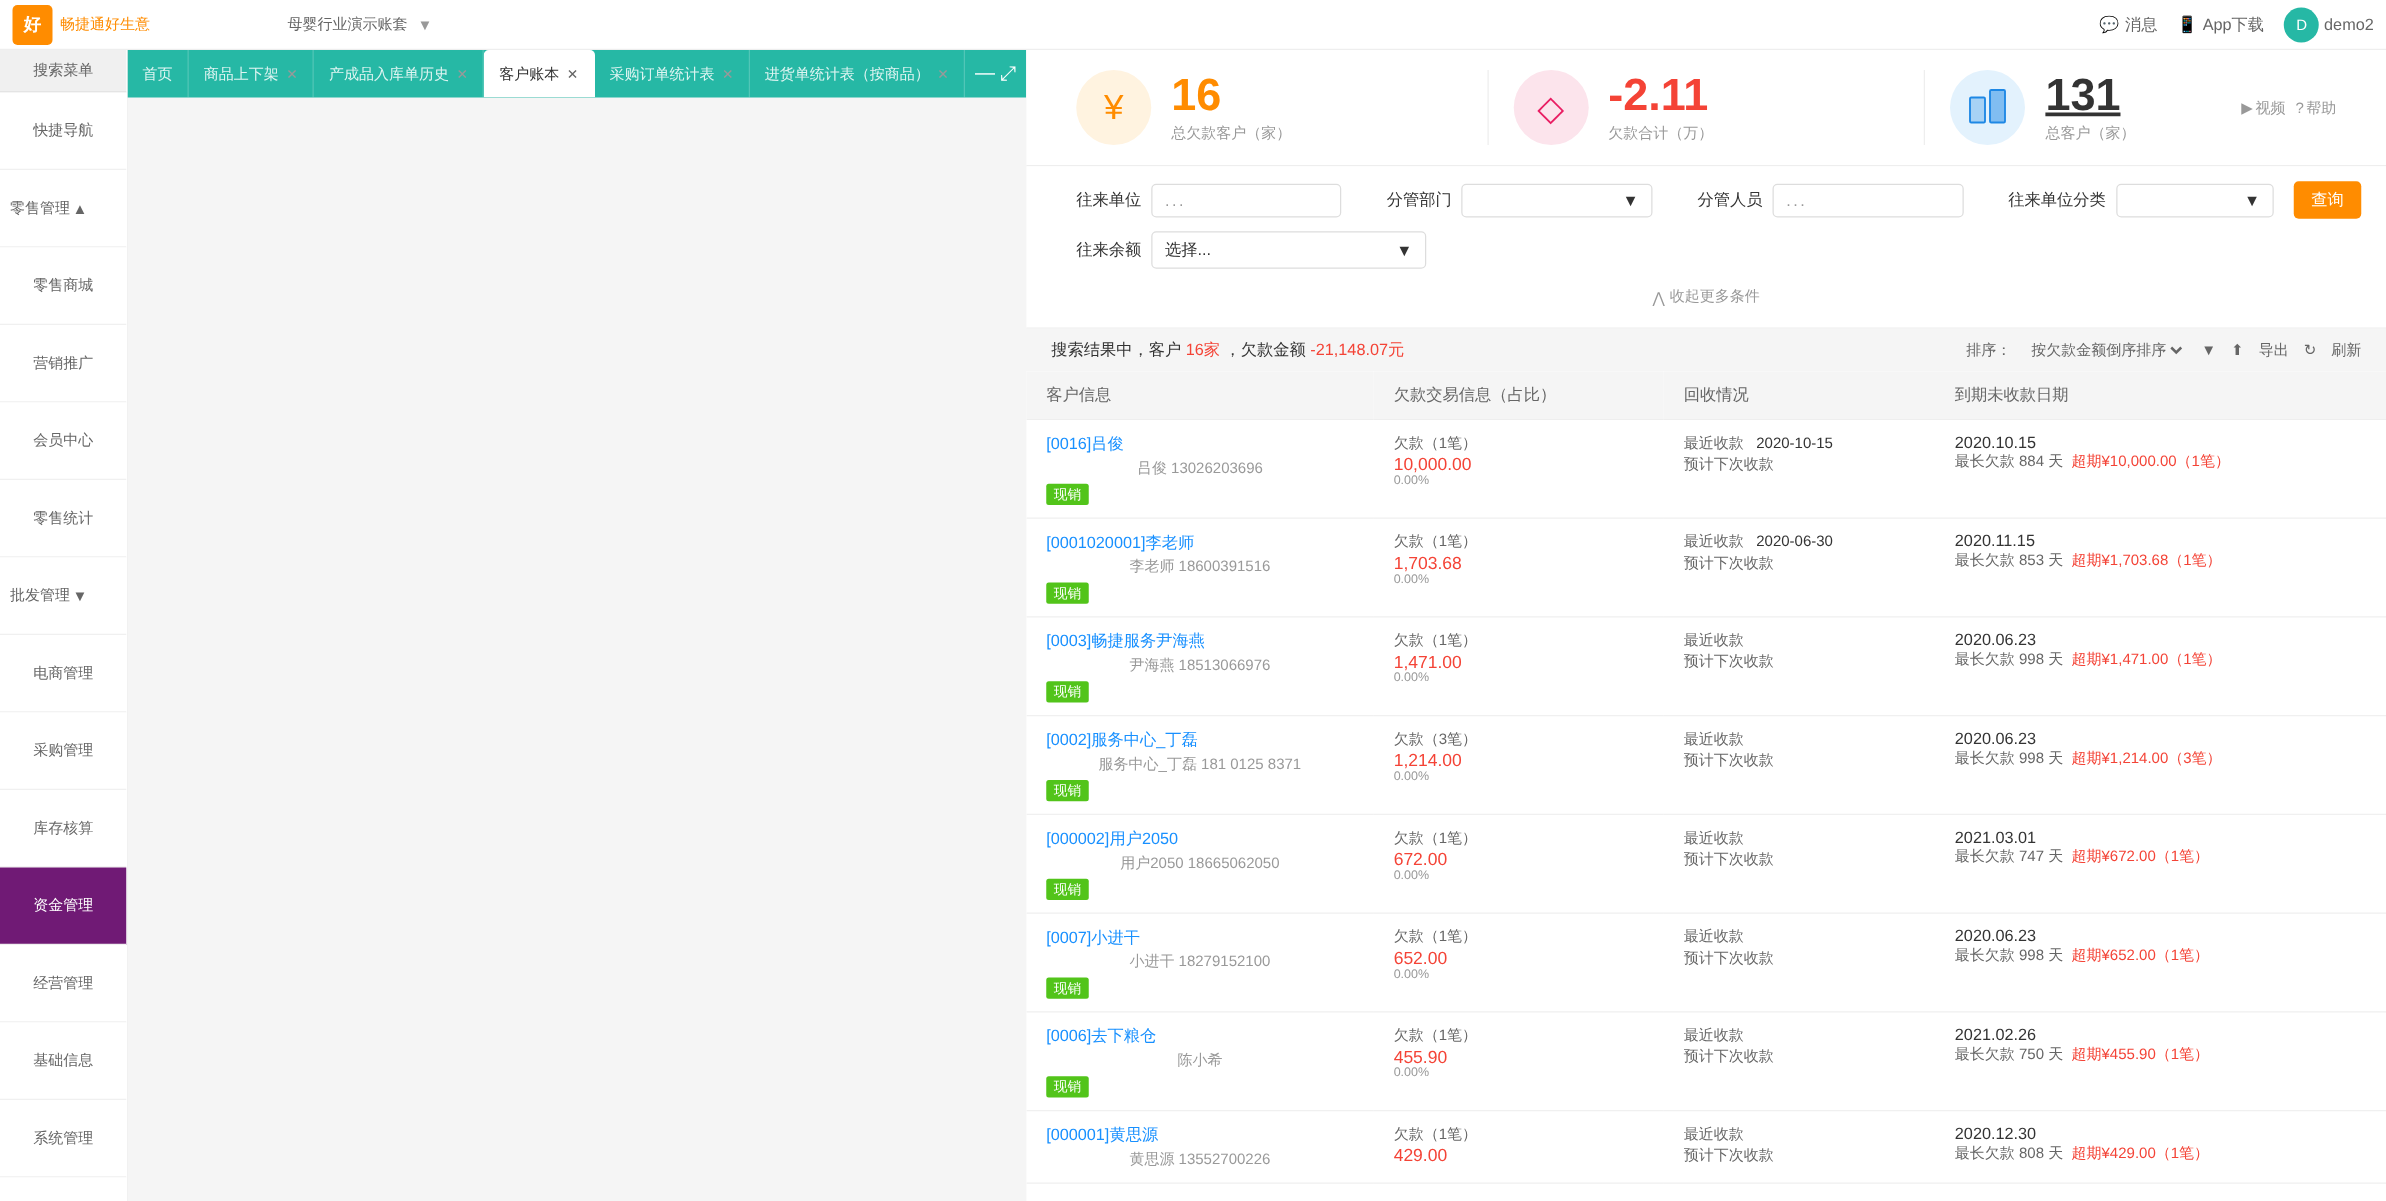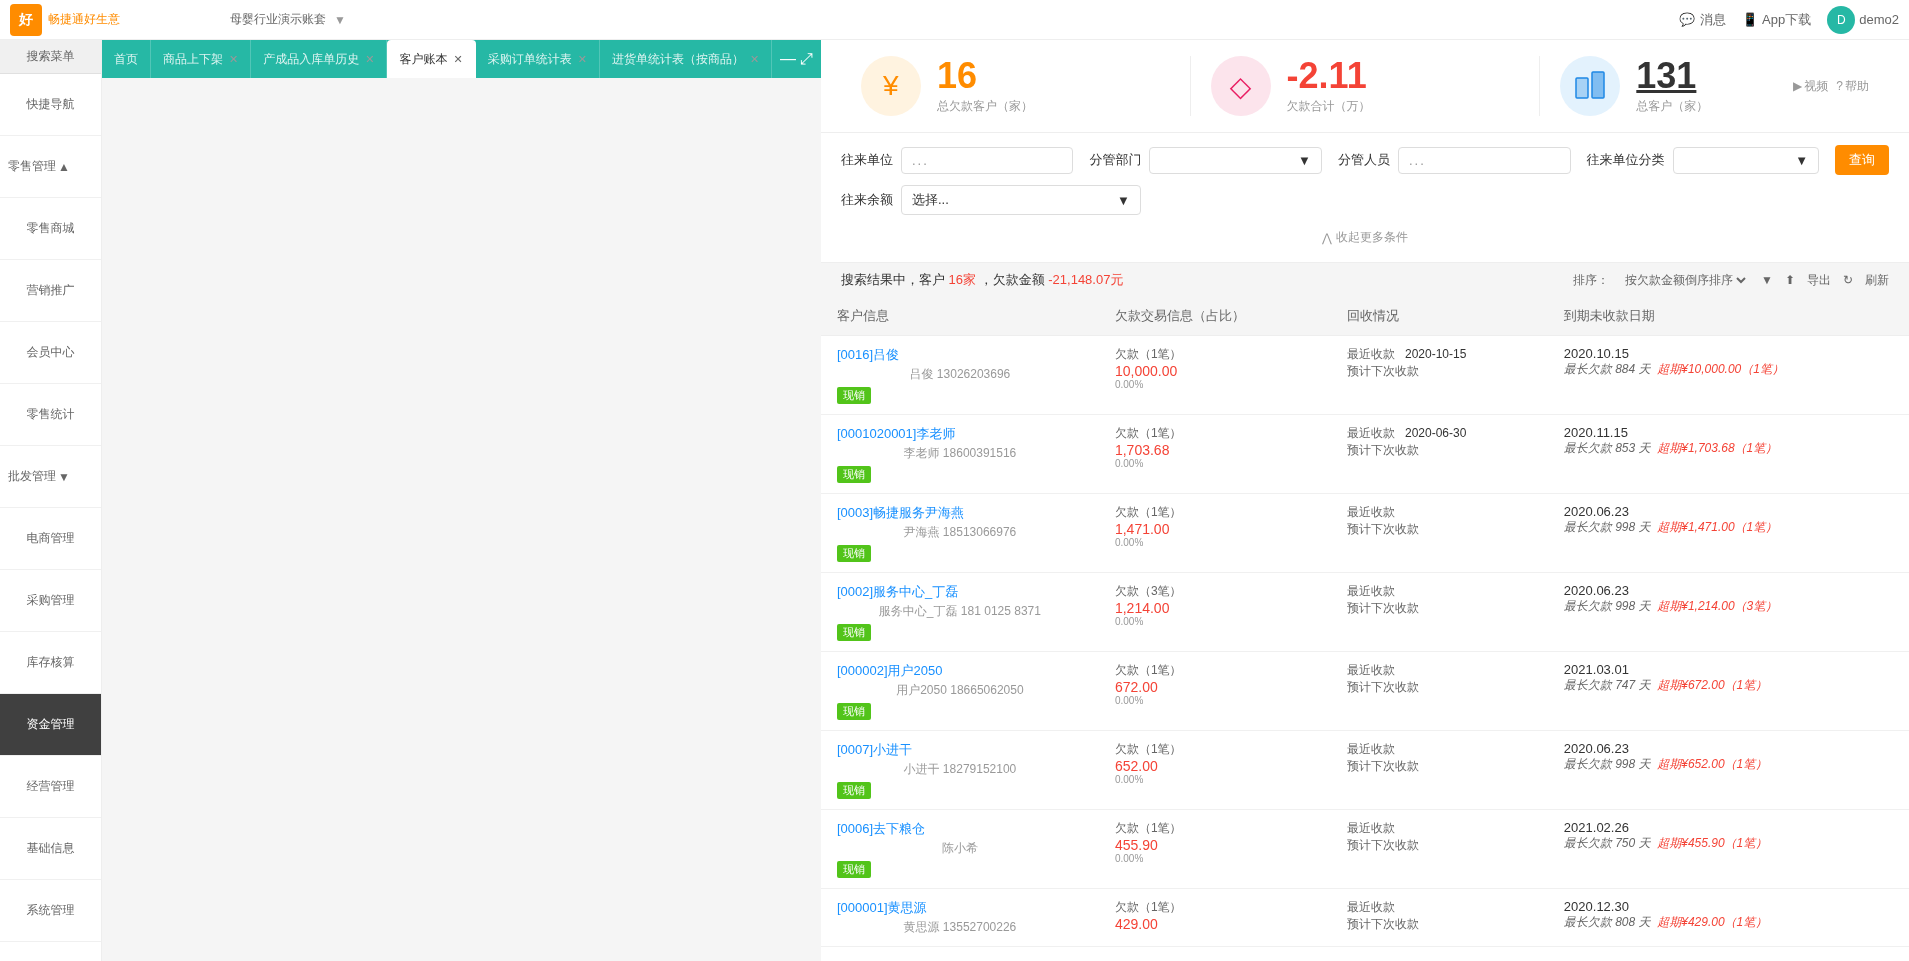"往来单位" .filter-label { margin-left: none -> 20px }
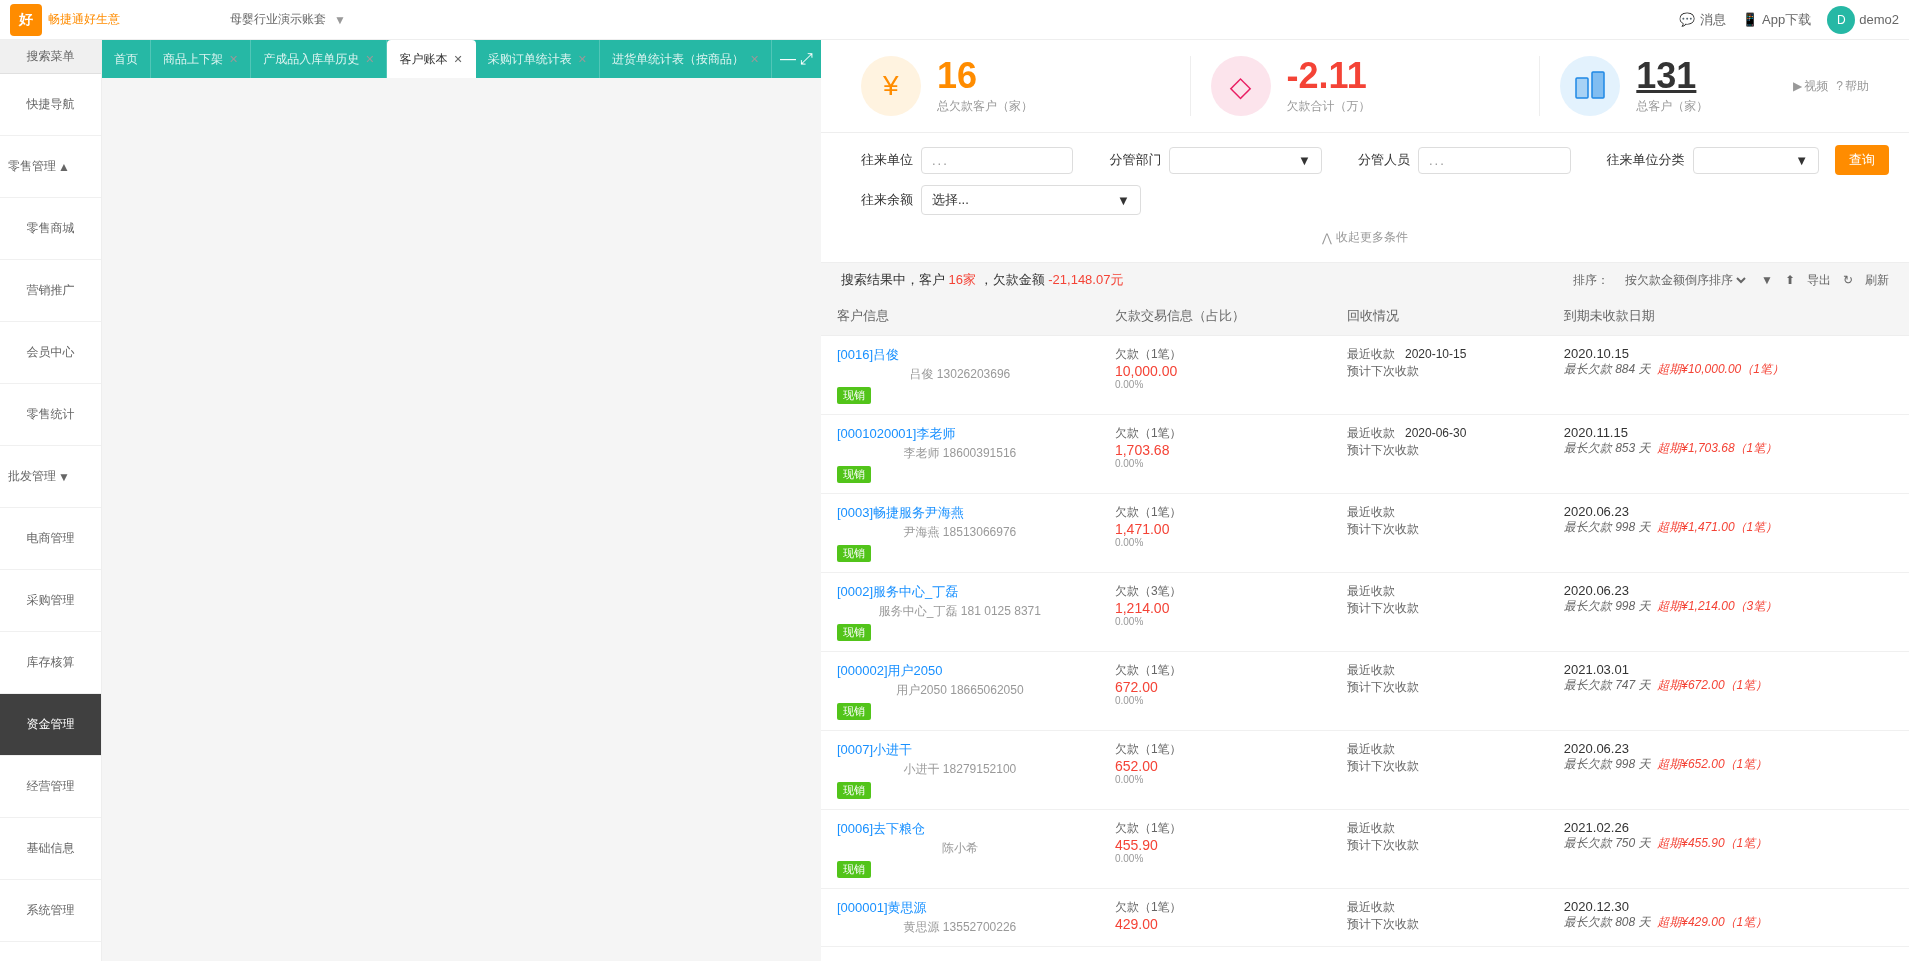"最长欠款 884 天 超期¥10,000.00（1笔）" .overdue-info { font-style: italic -> none }
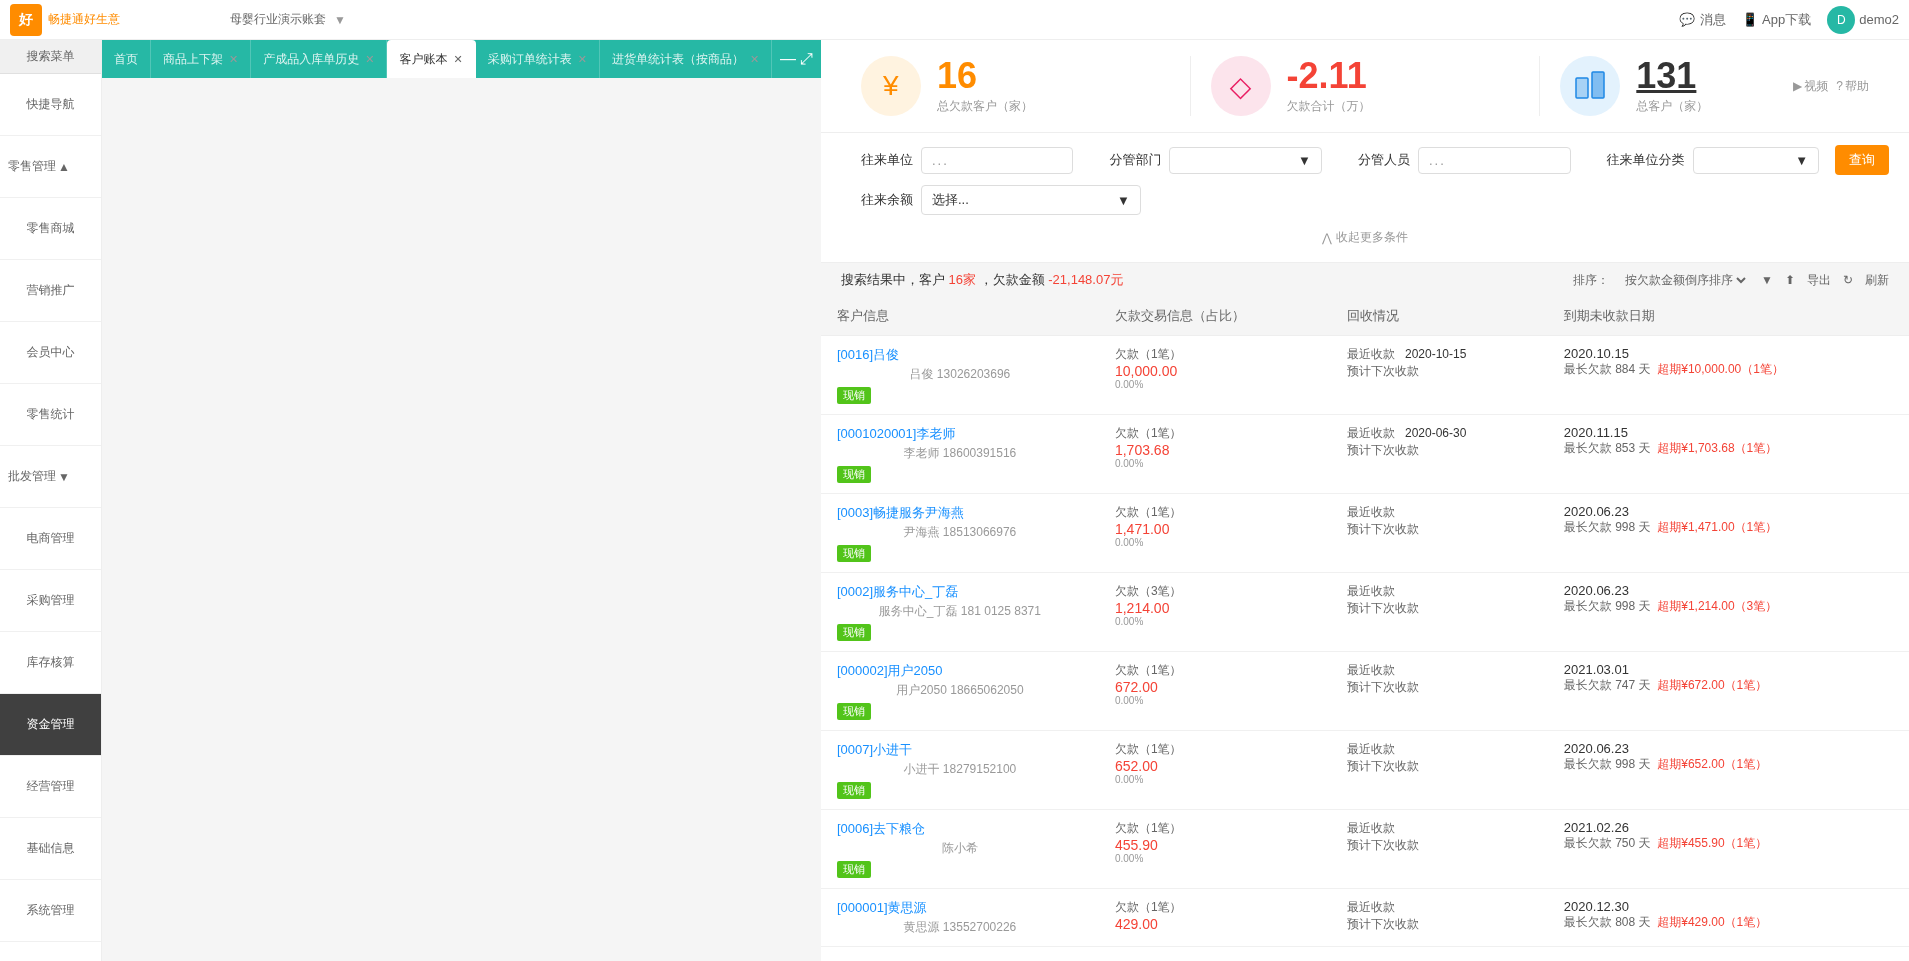"资金管理" .sidebar-nav-label.active { background: #404040 -> #701a75 }
